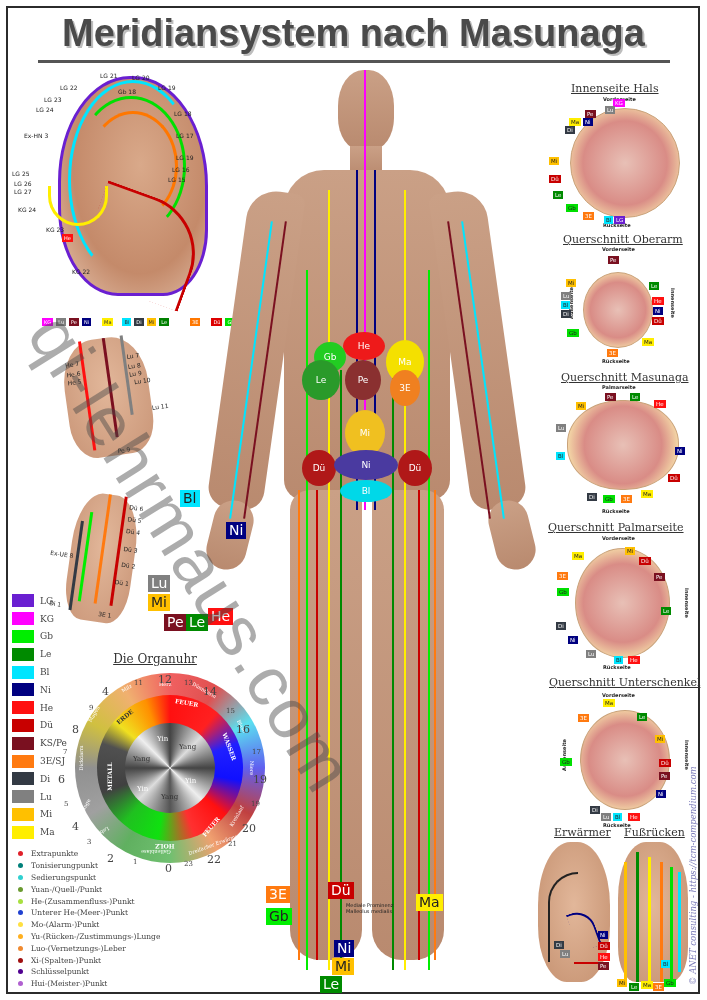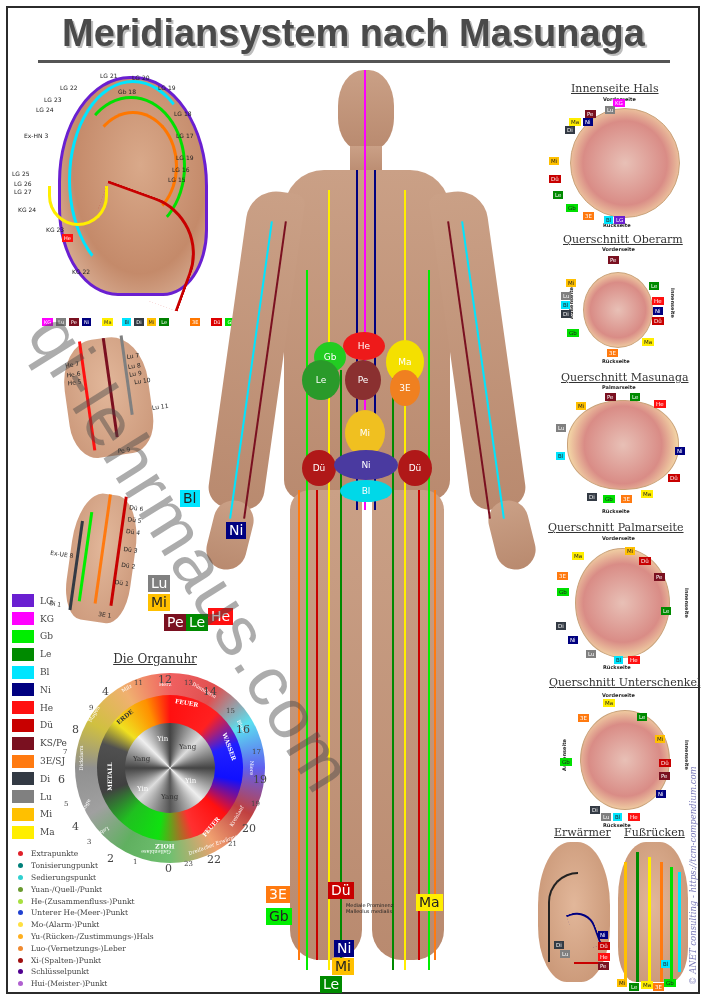"Yu-(Rücken-/Zustimmungs-)Hals" span.pt-text { text: Hals -> Lunge }
